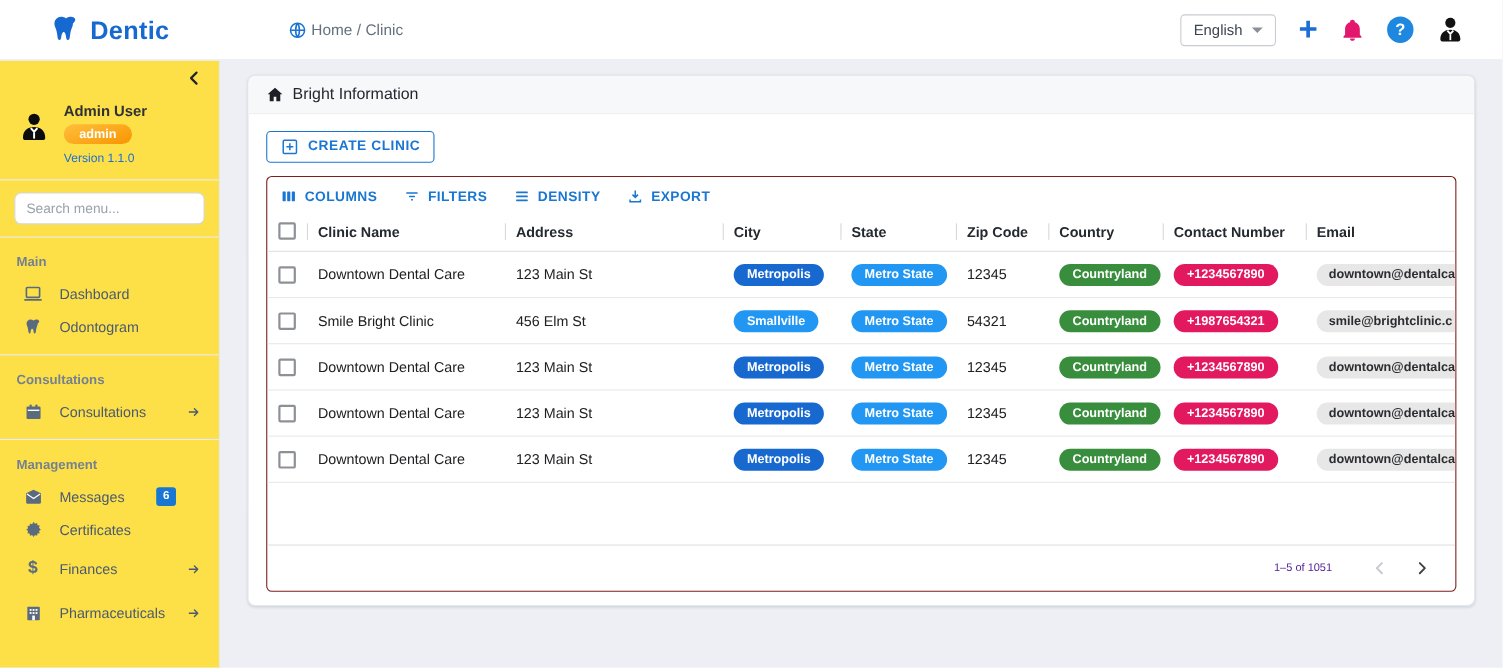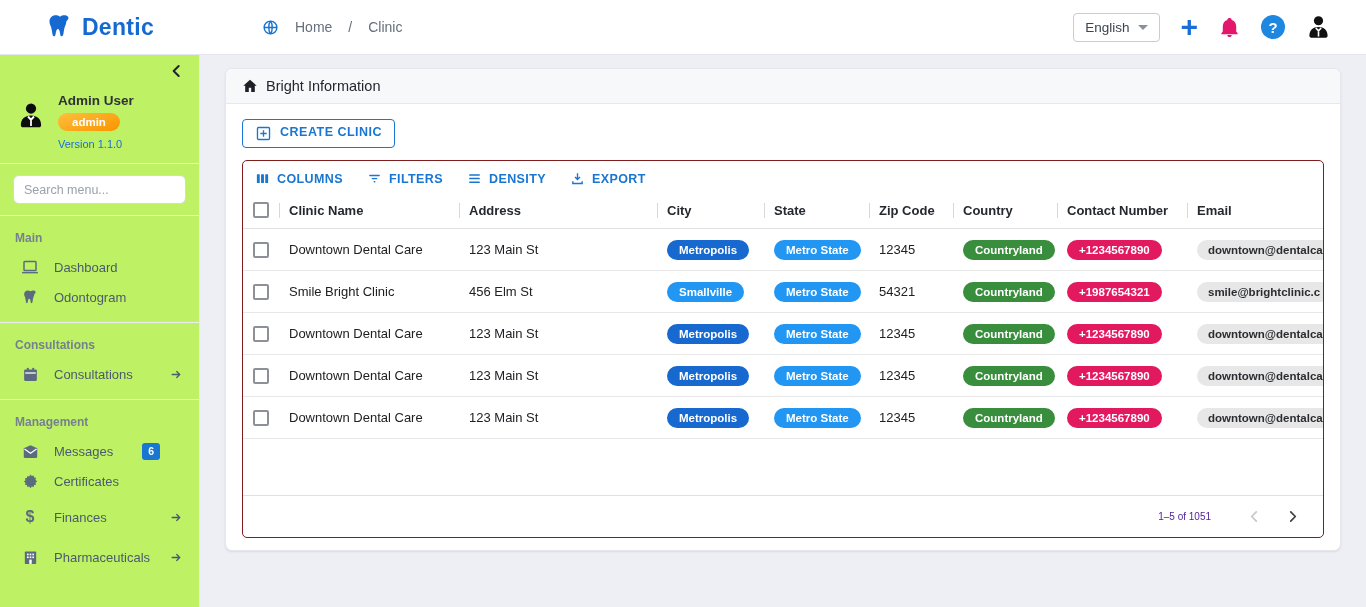"Home" .breadcrumb { gap: 16px -> 4px }
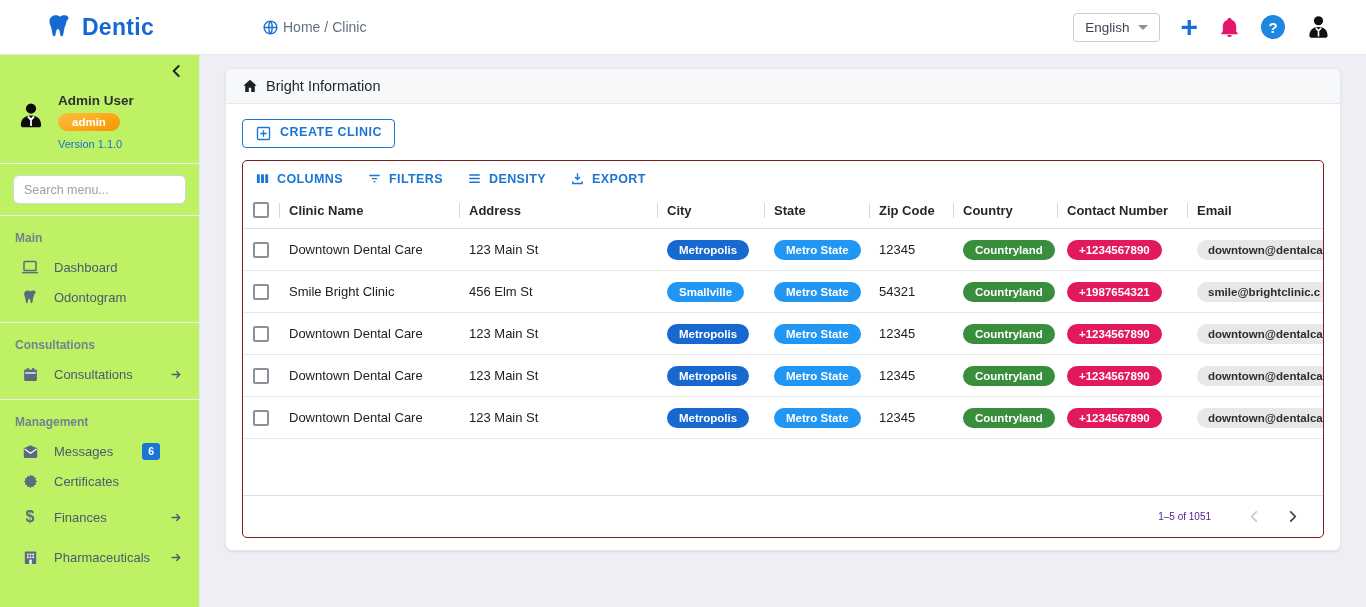"Admin User" .sidebar { background: #bef264 -> #fde047 }
